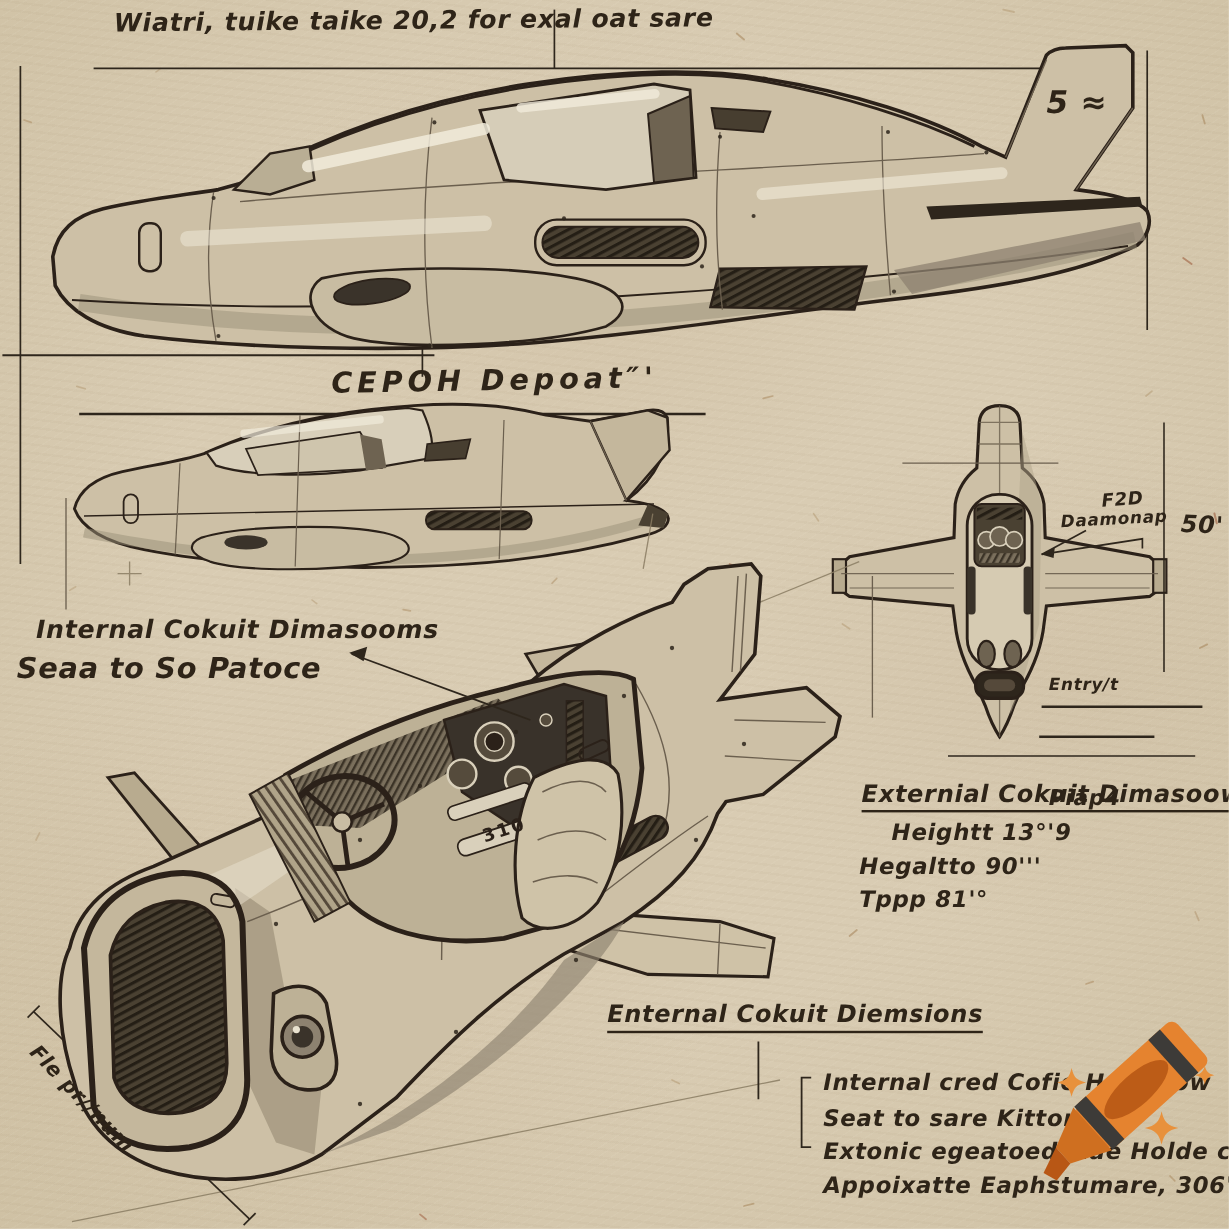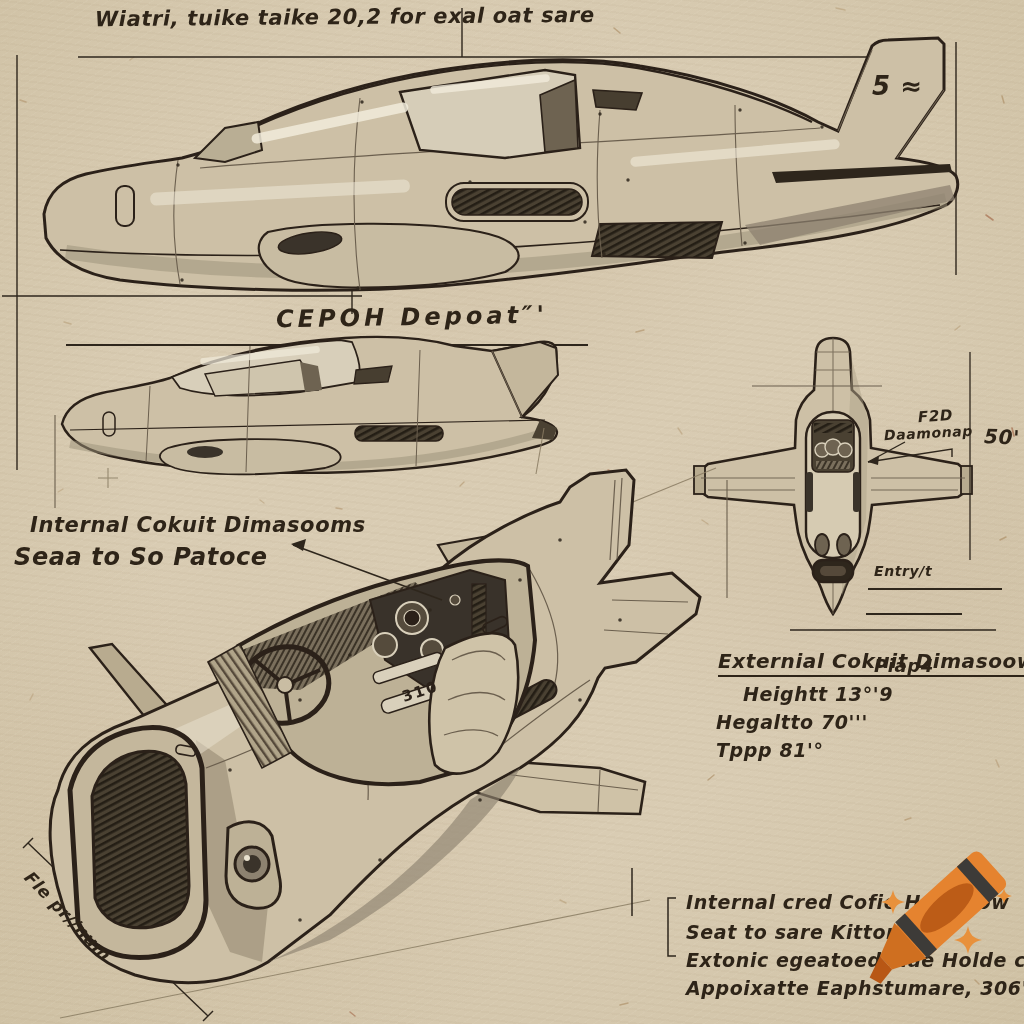"Hegaltto 70'''" div.hw { text: 70''' -> 90''' }
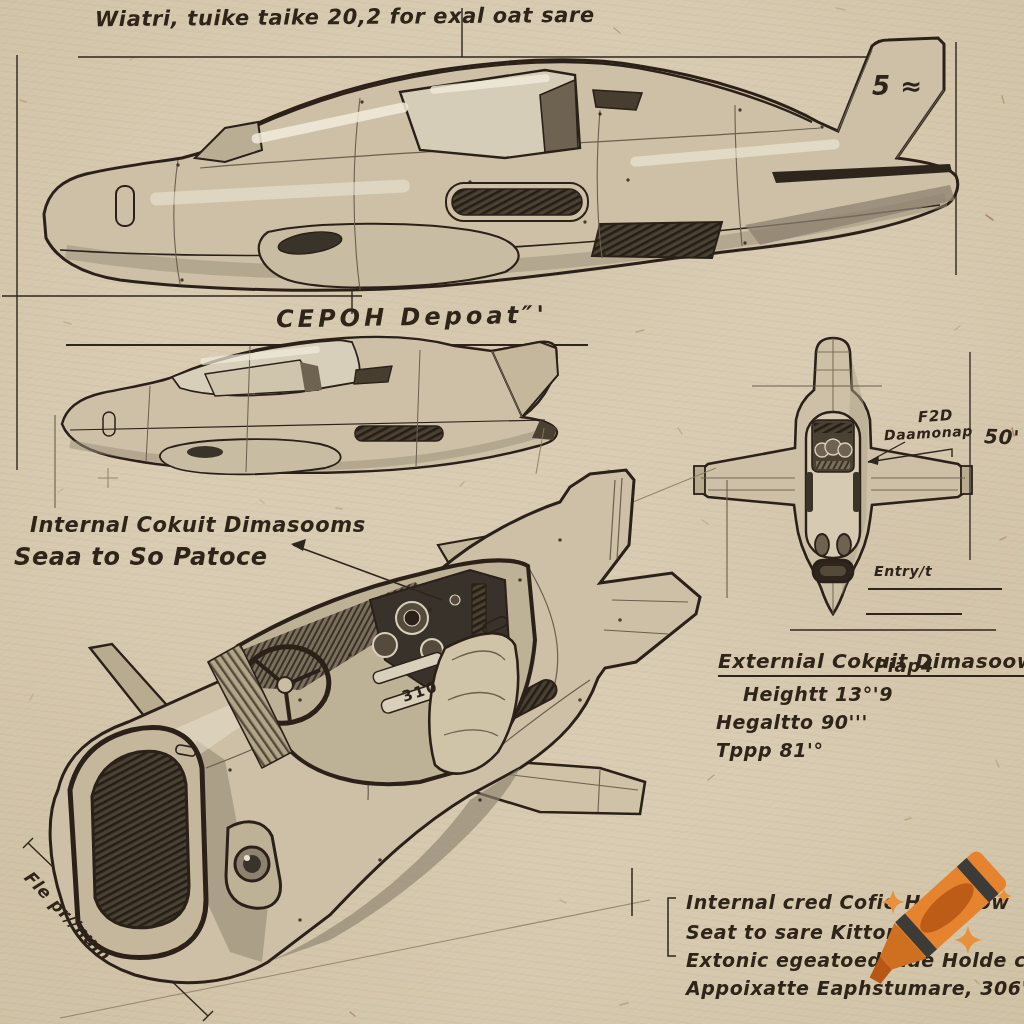"Enternal Cokuit Diemsions" div.hw { html: none -> <div>Enternal Cokuit Diemsions</div> }
